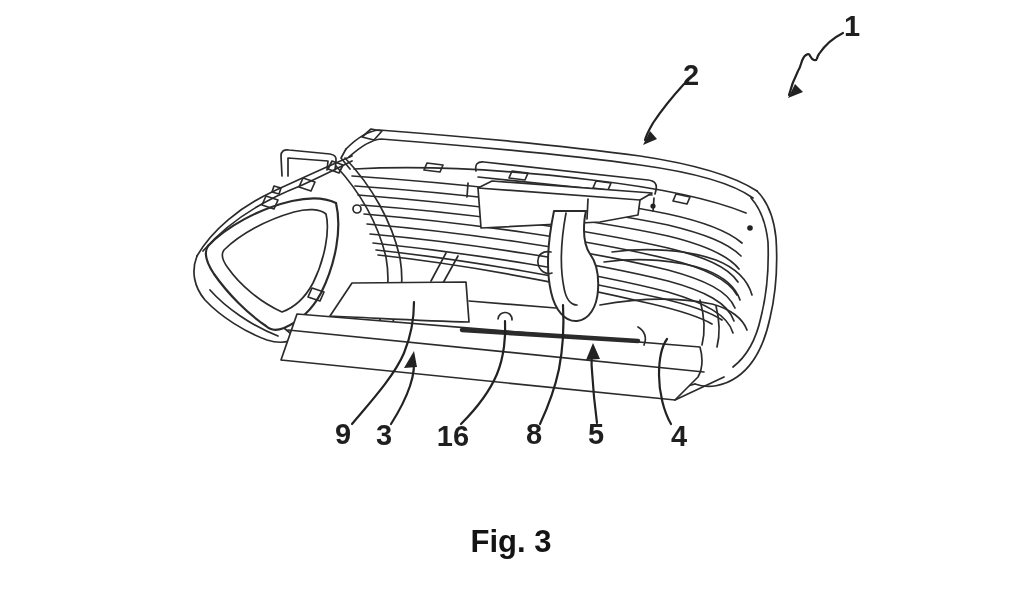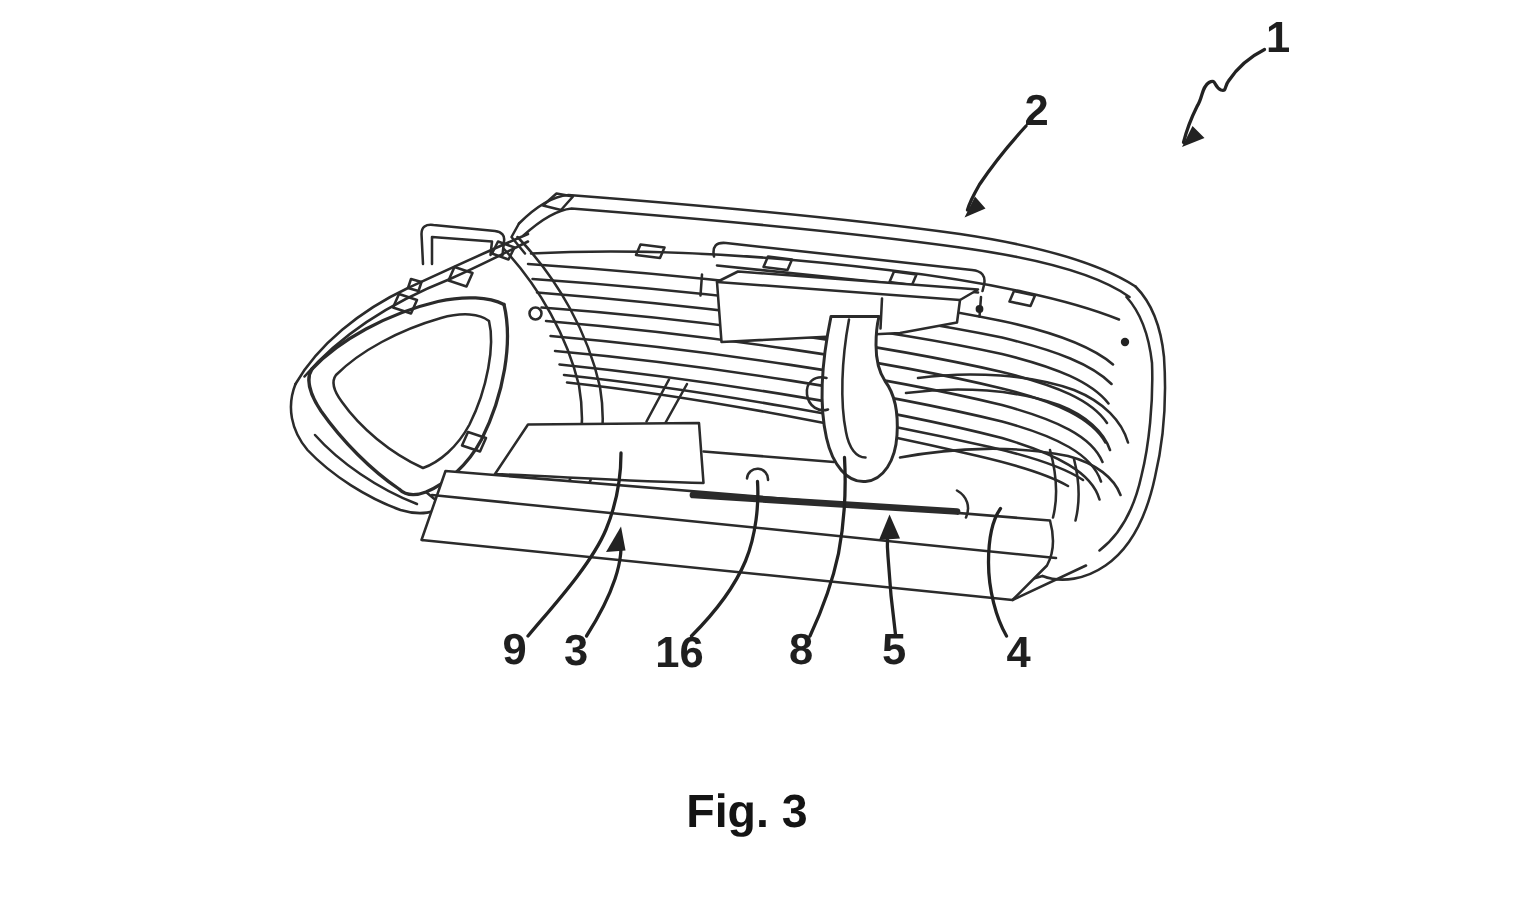"Fig. 3" div.caption { left: 498px -> 511px }
